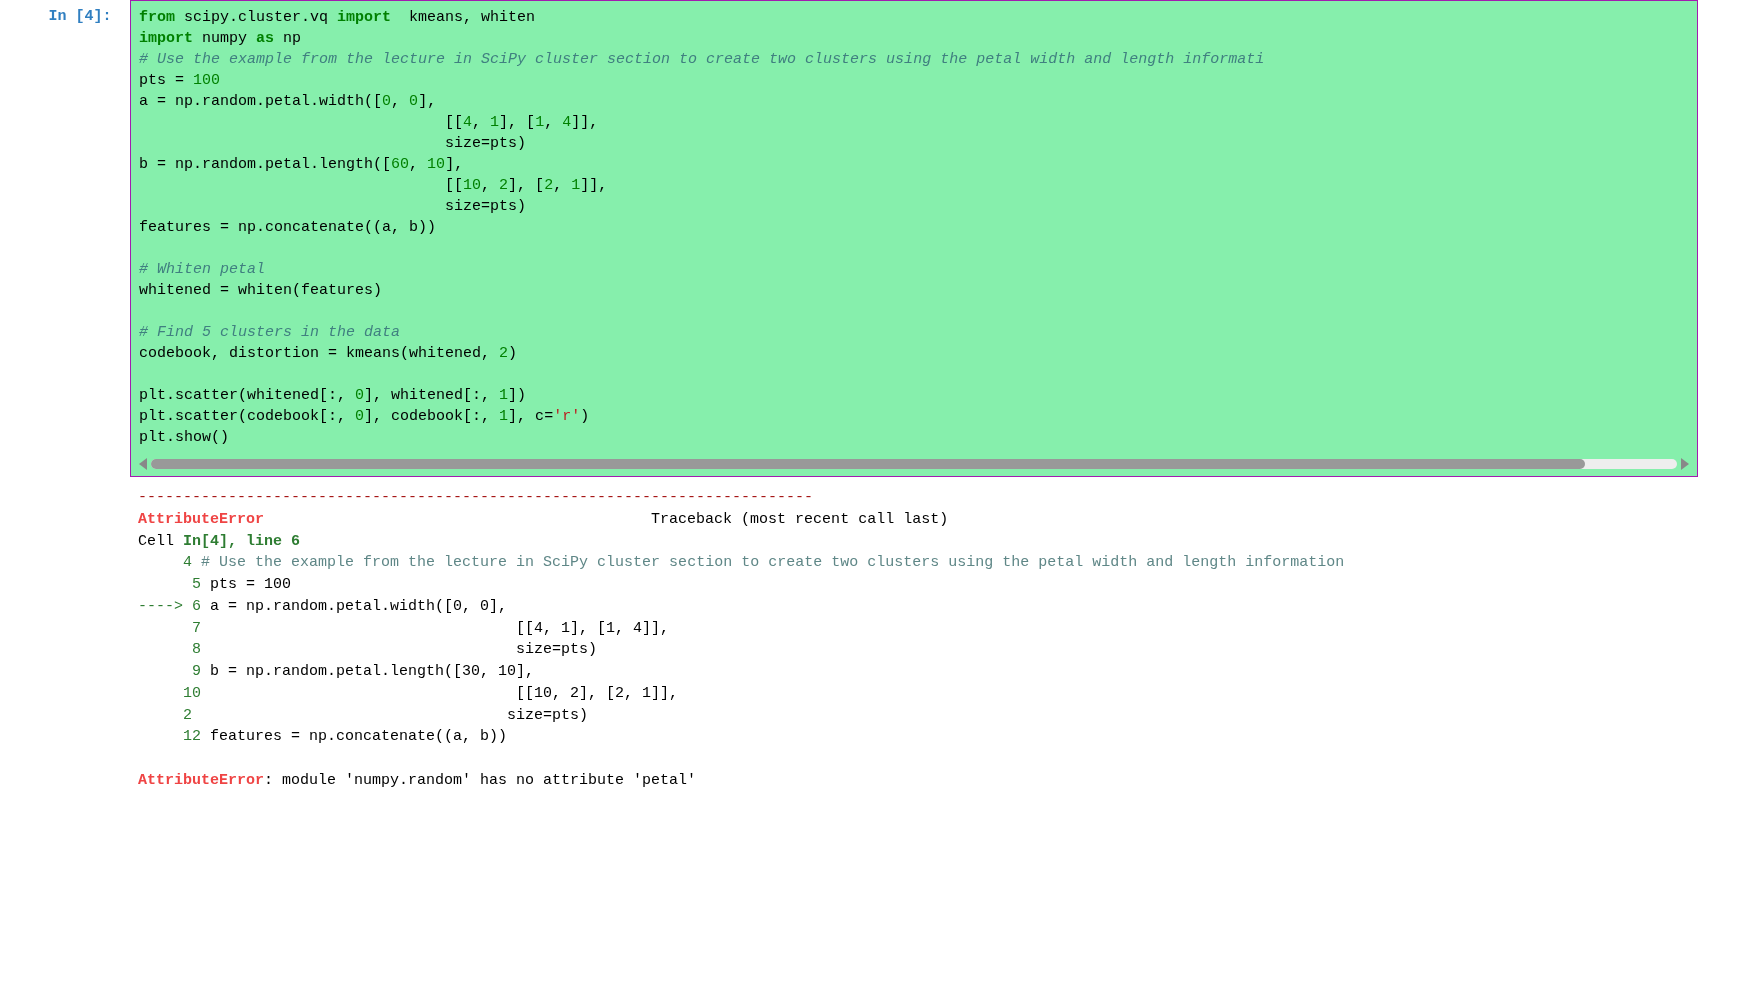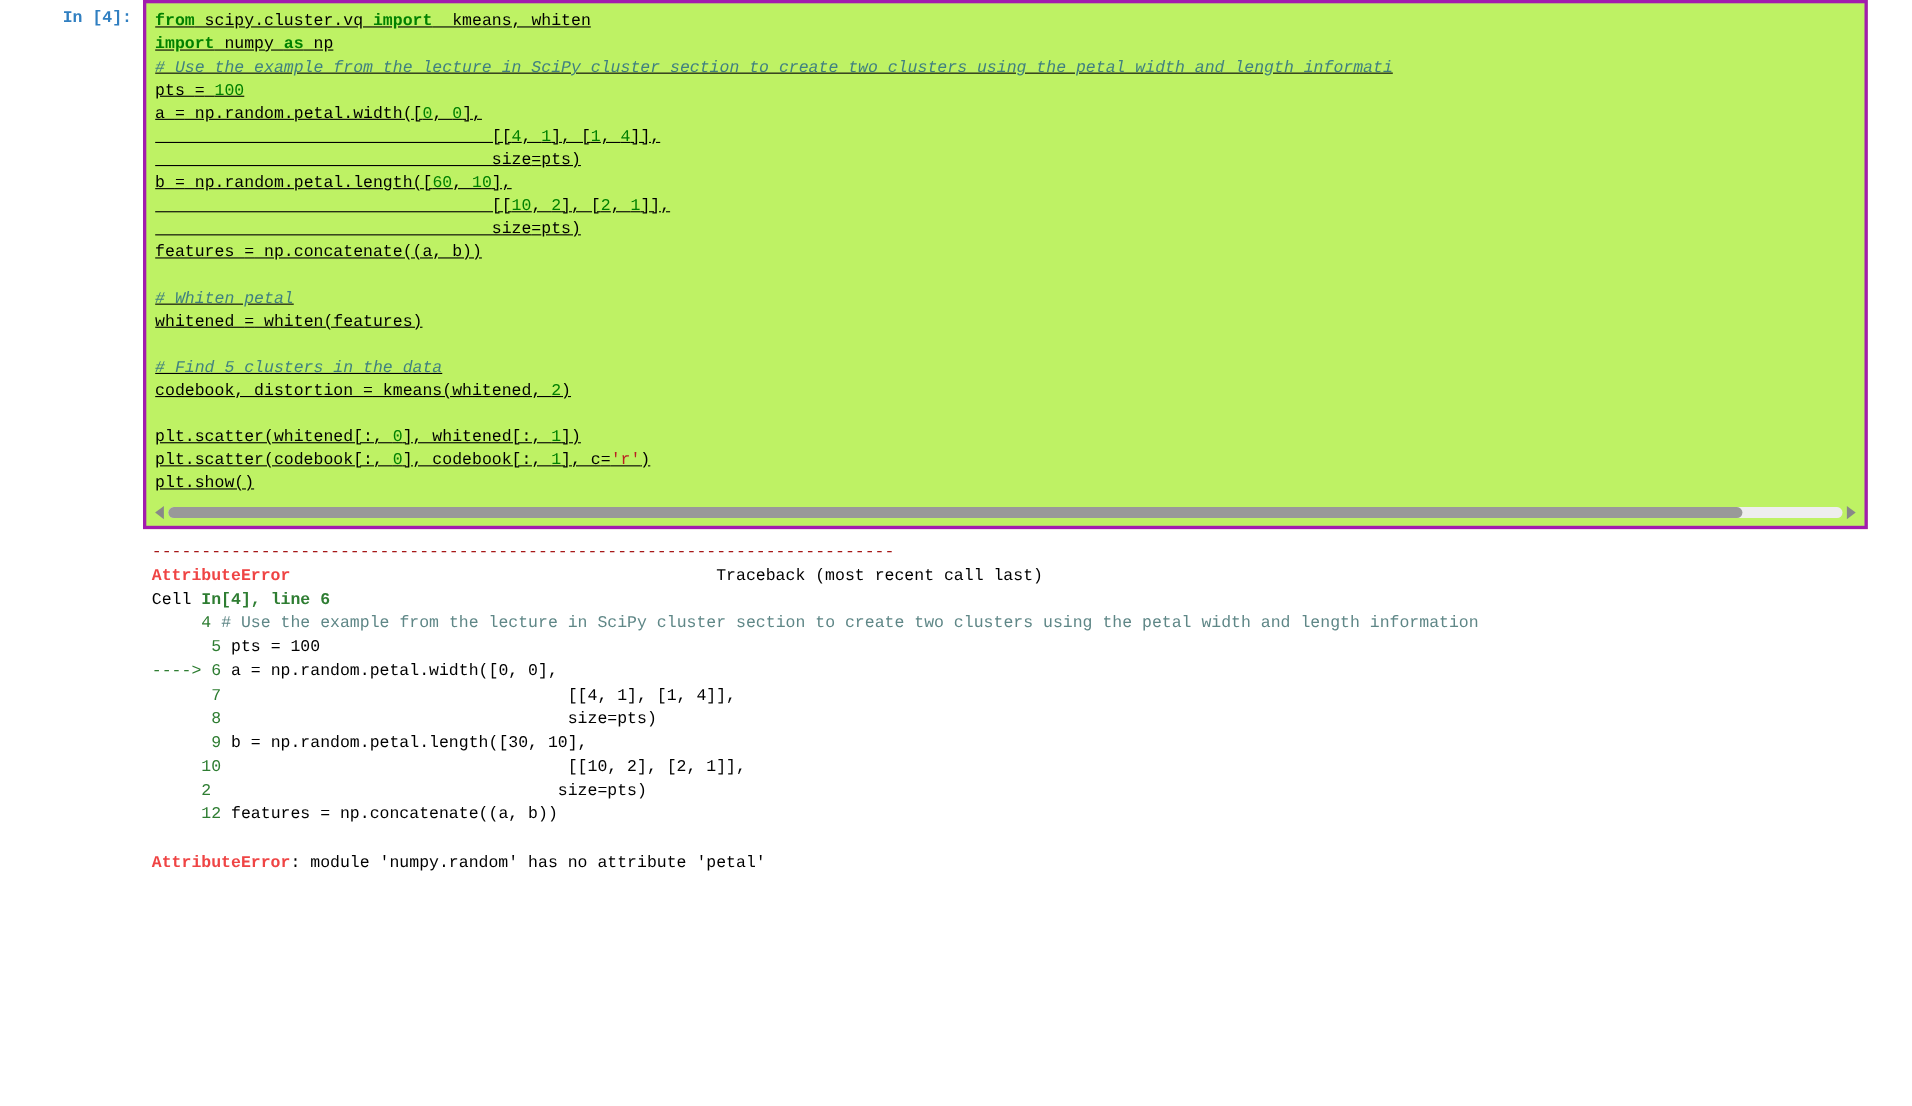"In [4]:" .prompt { text-align: right -> center }
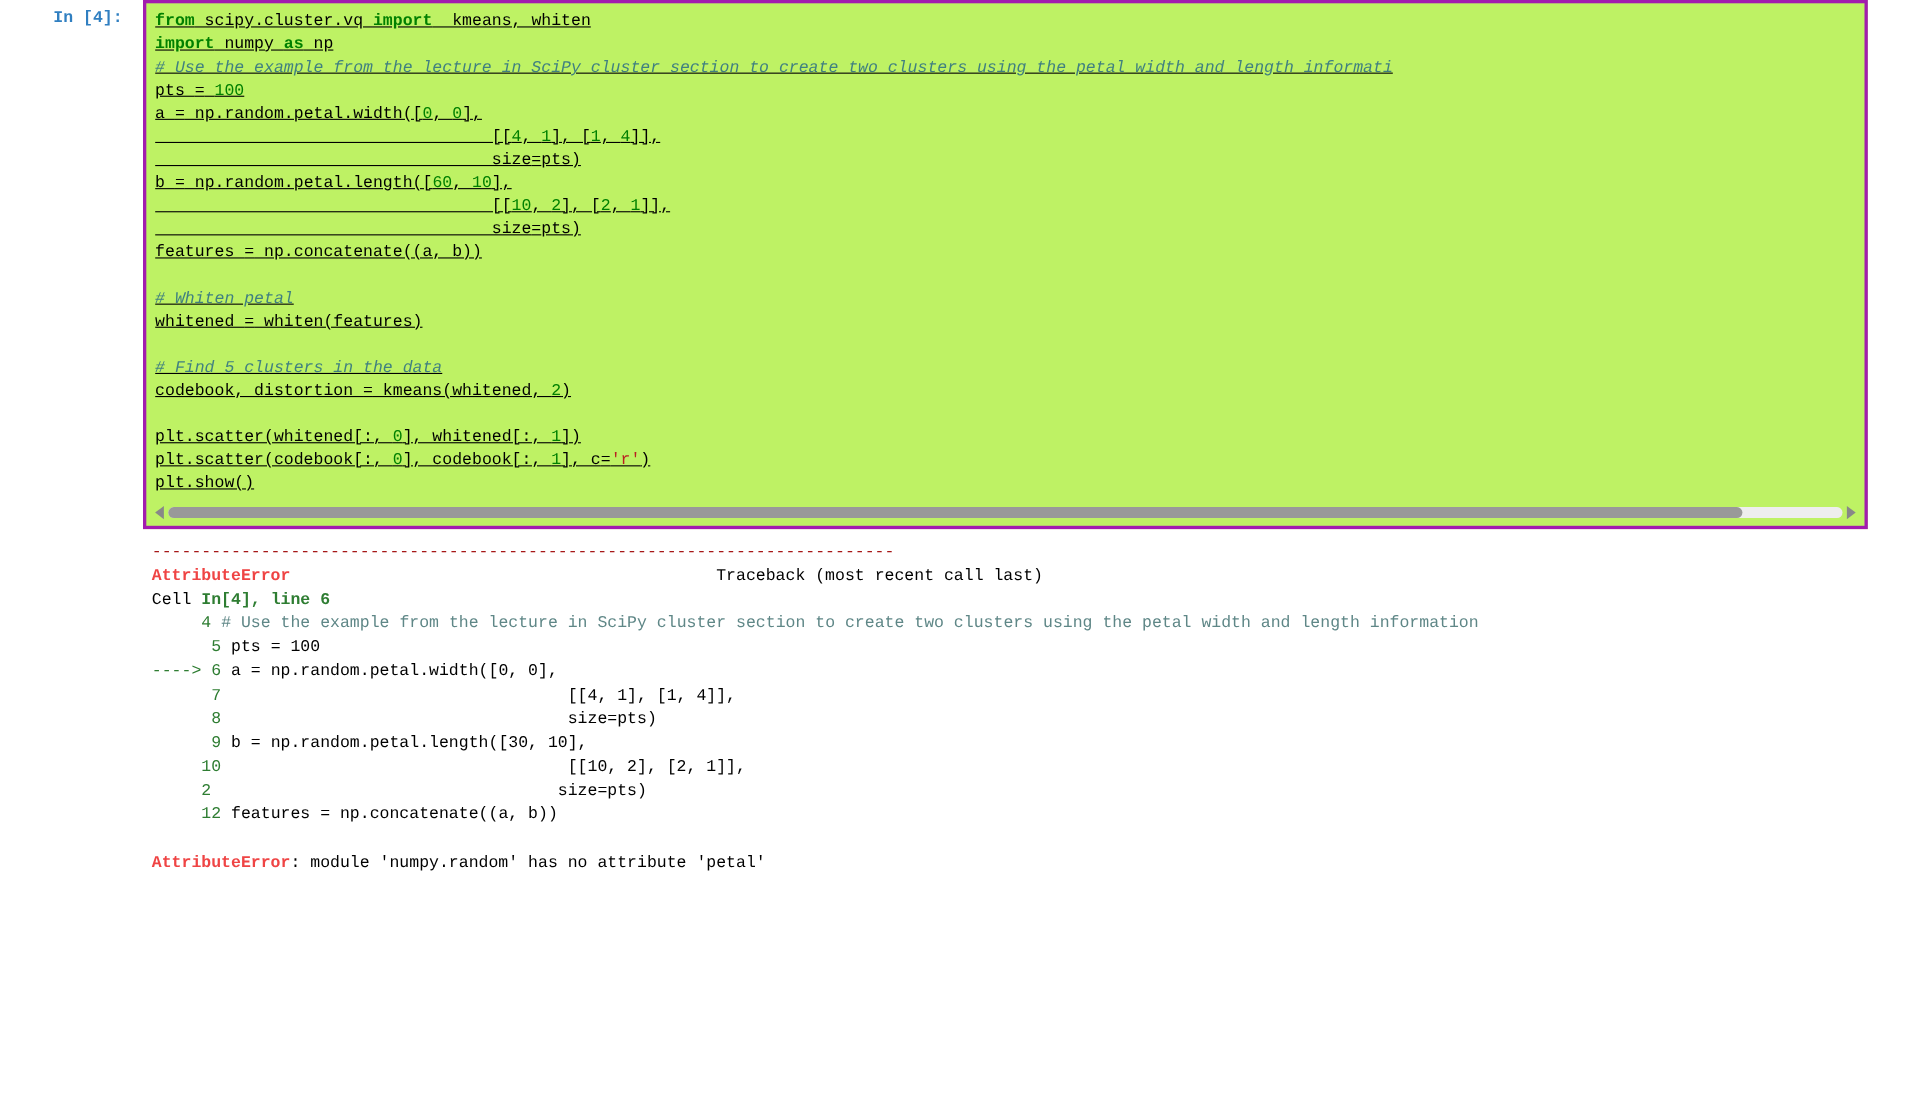"from scipy.cluster.vq import kmeans," .code-area { background: #bef264 -> #86efac; border: 3px solid #a21caf -> 1px solid #a21caf; text-decoration: underline -> none }
